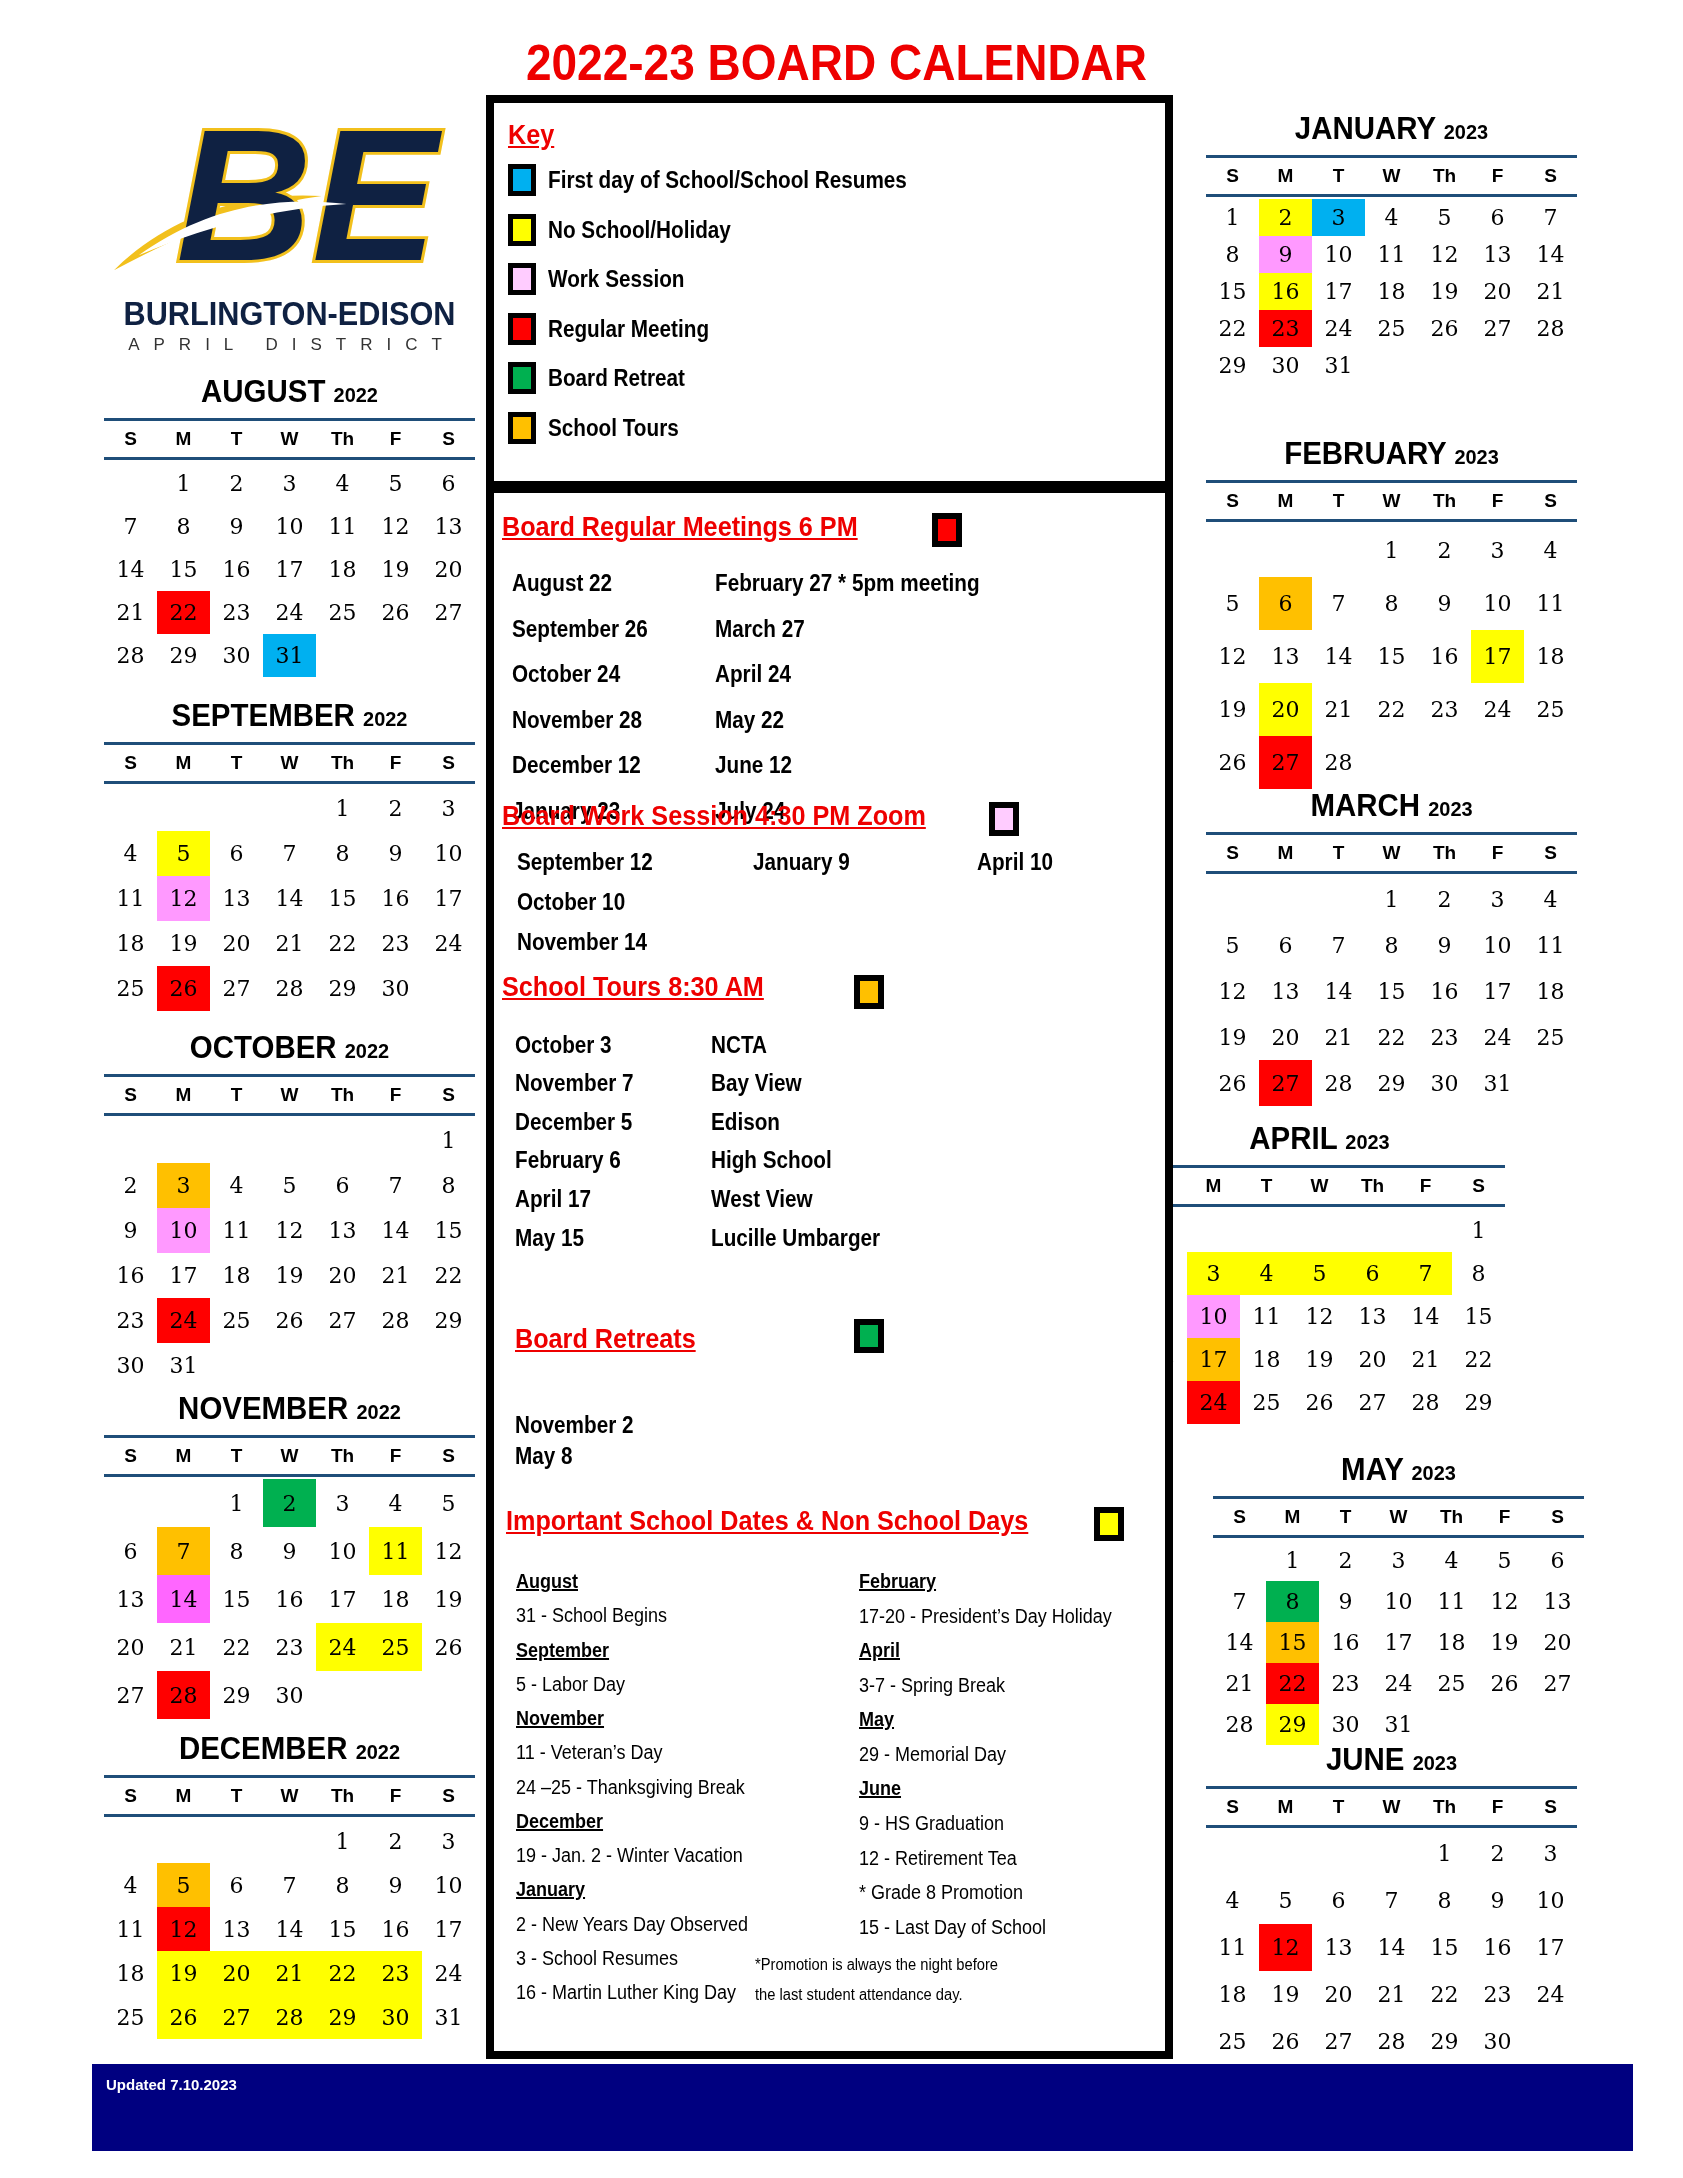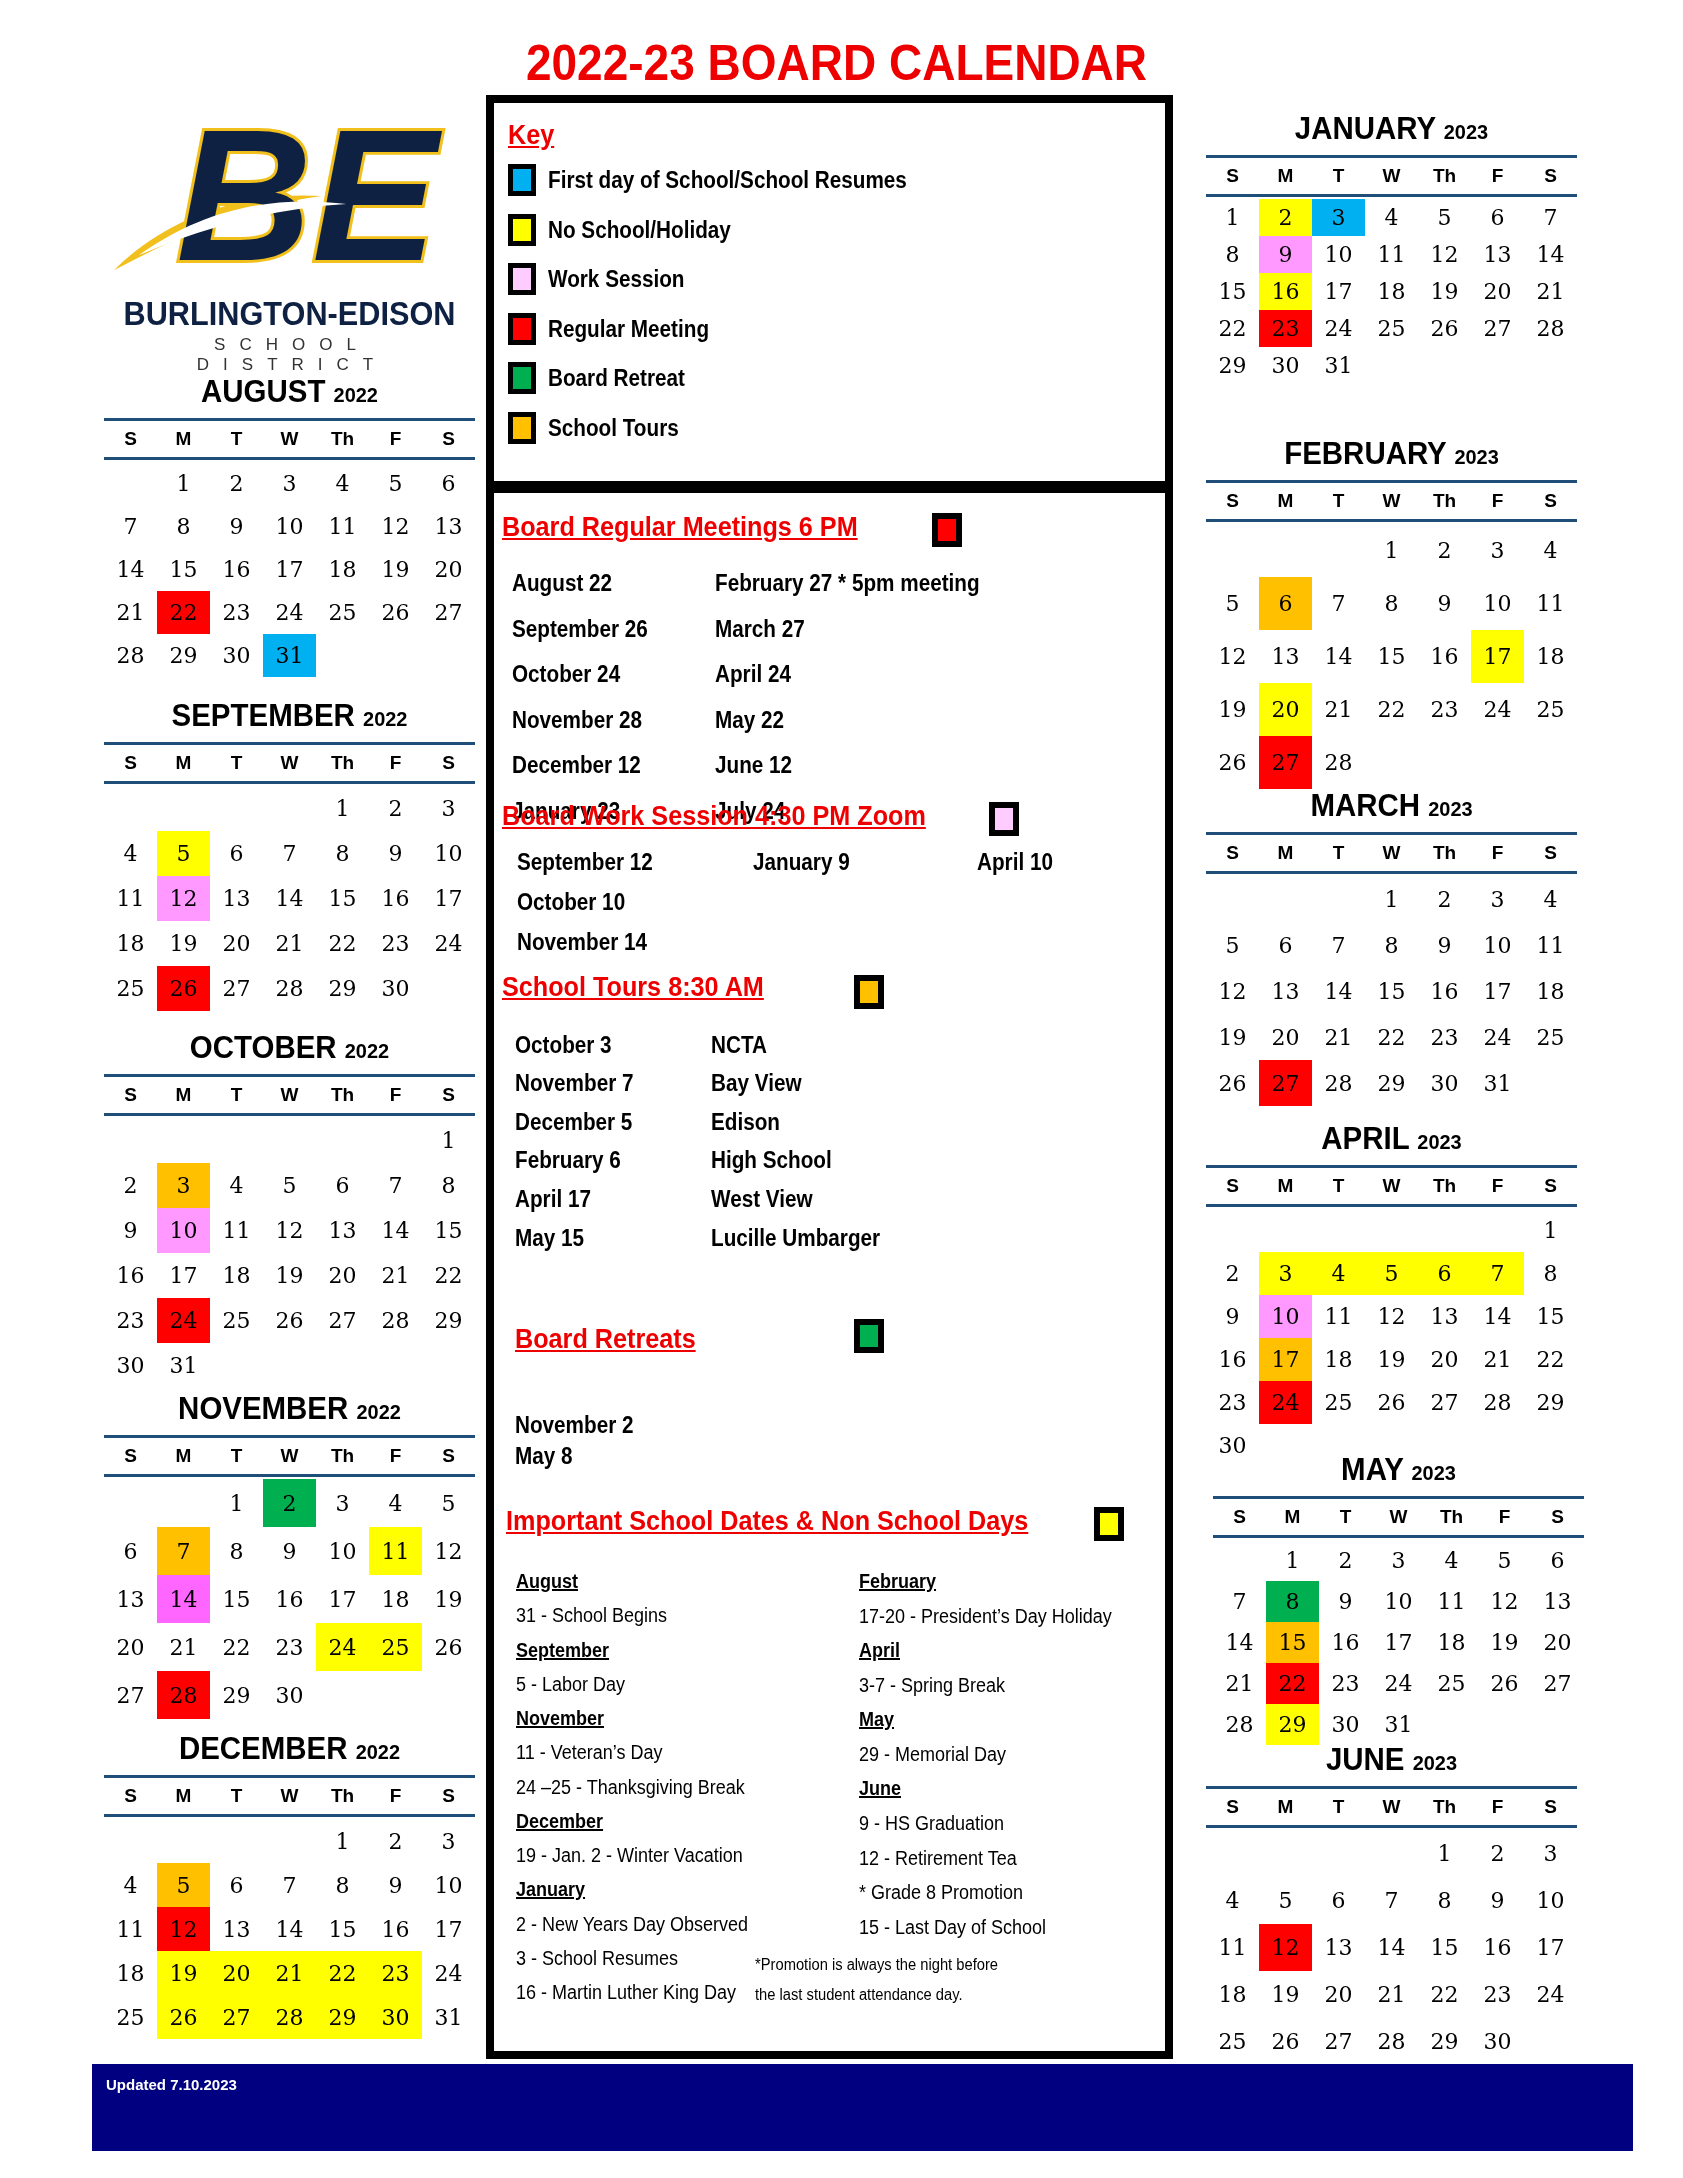"SCHOOL DISTRICT" div.logo-sub { text: SCHOOL -> APRIL }
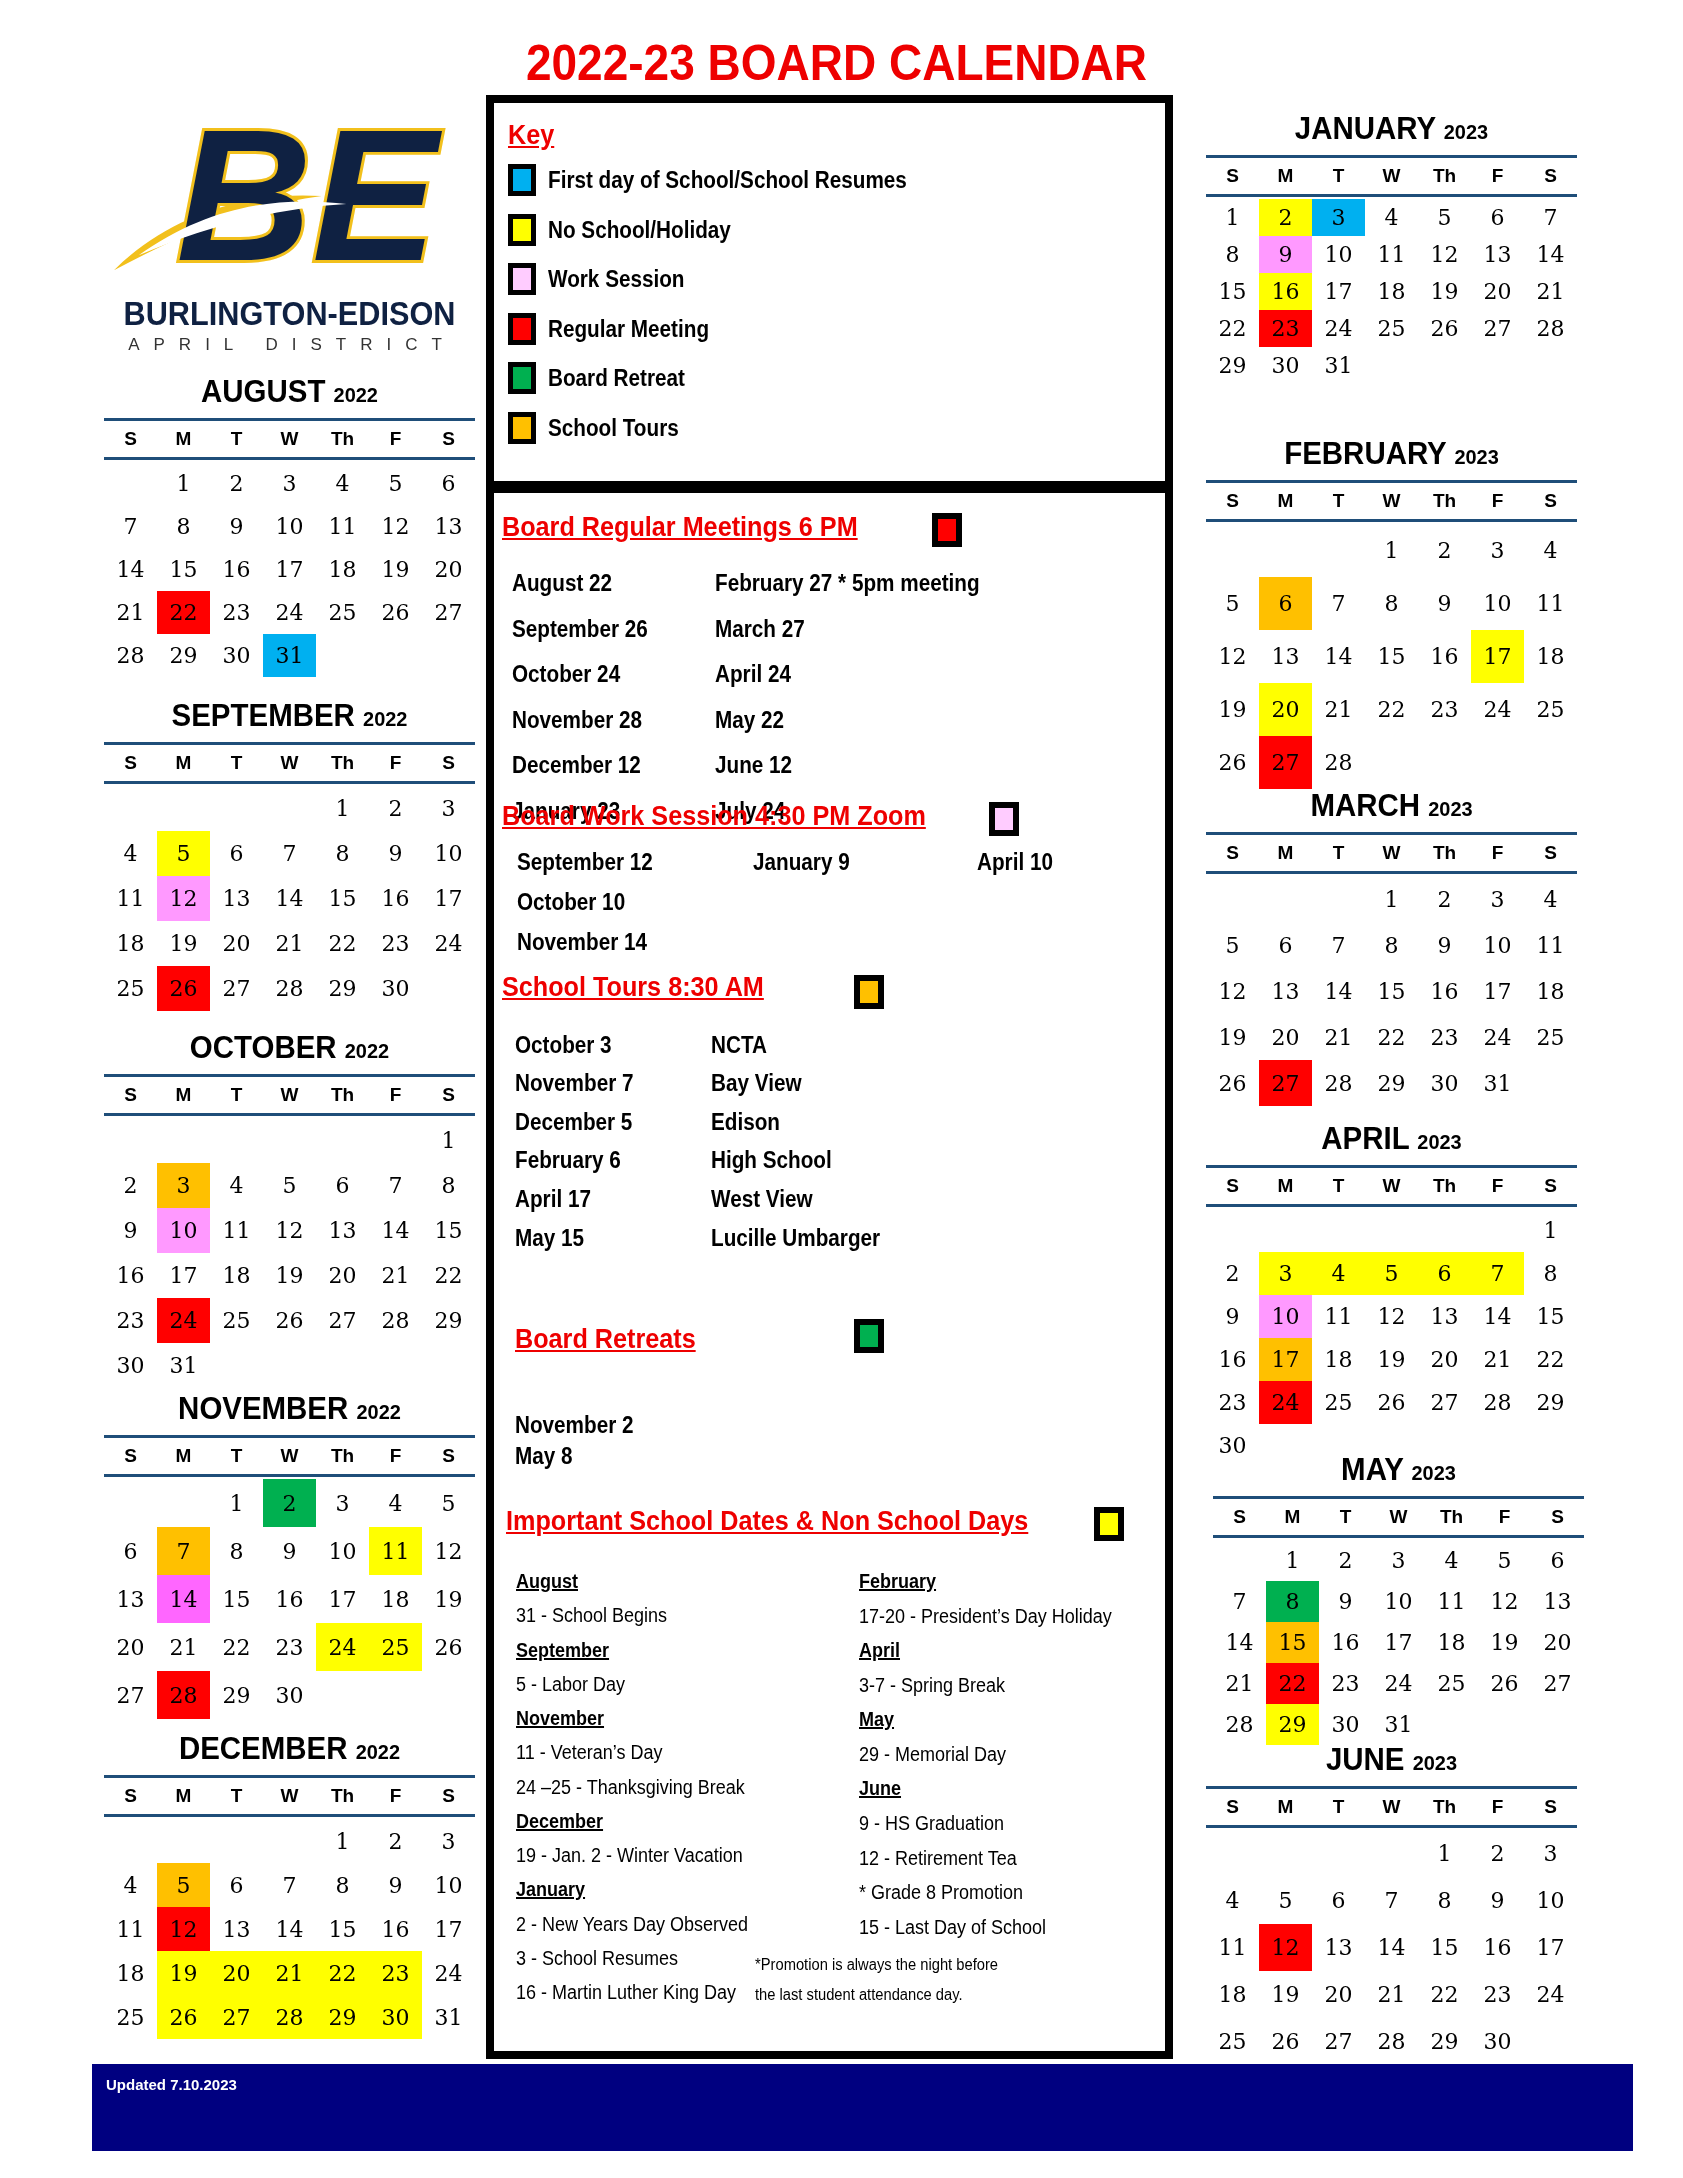"APRIL 2023" div.cal { left: 1206px -> 1134px }
